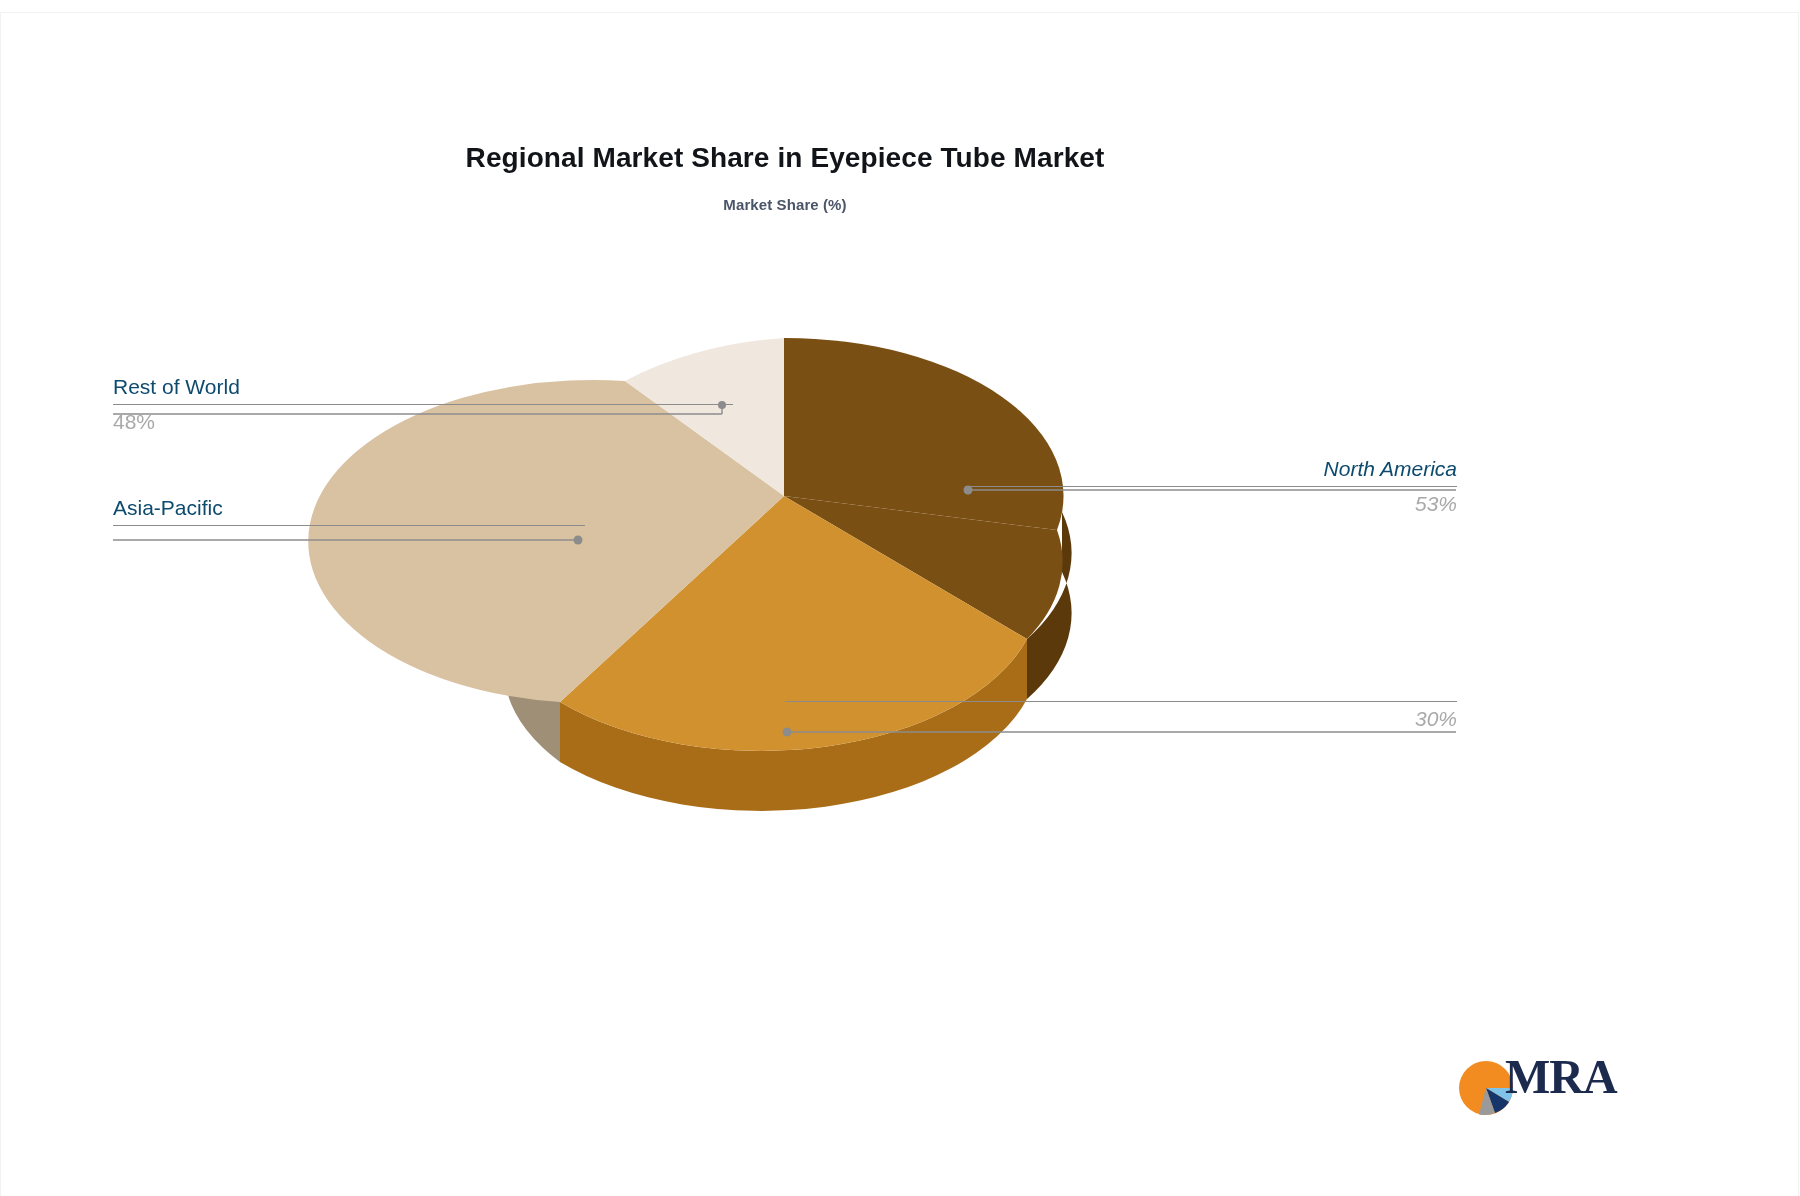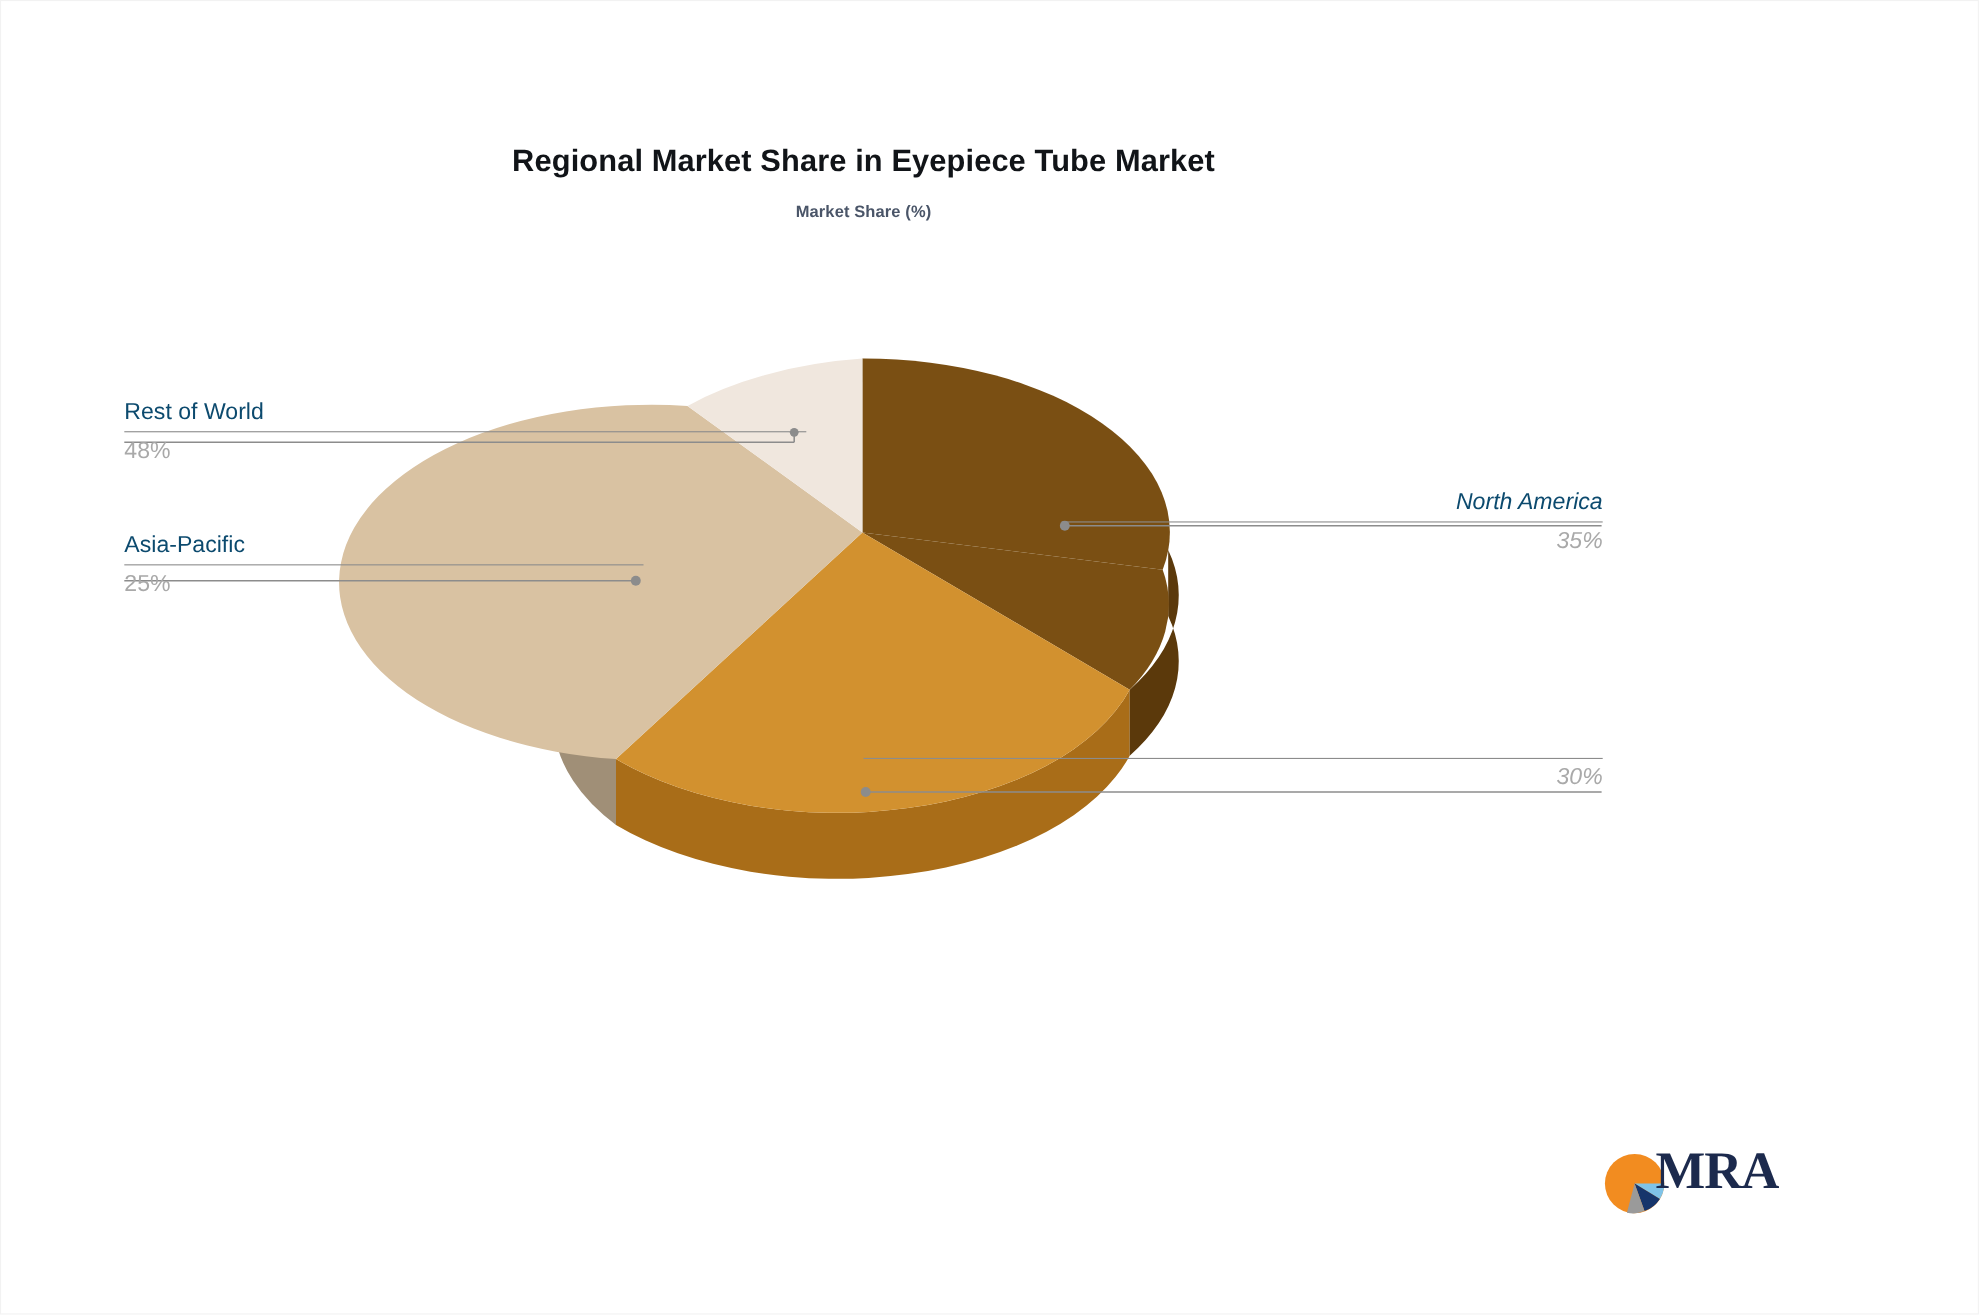"Regional Market Share in Eyepiece" .canvas { margin-top: none -> 12px }
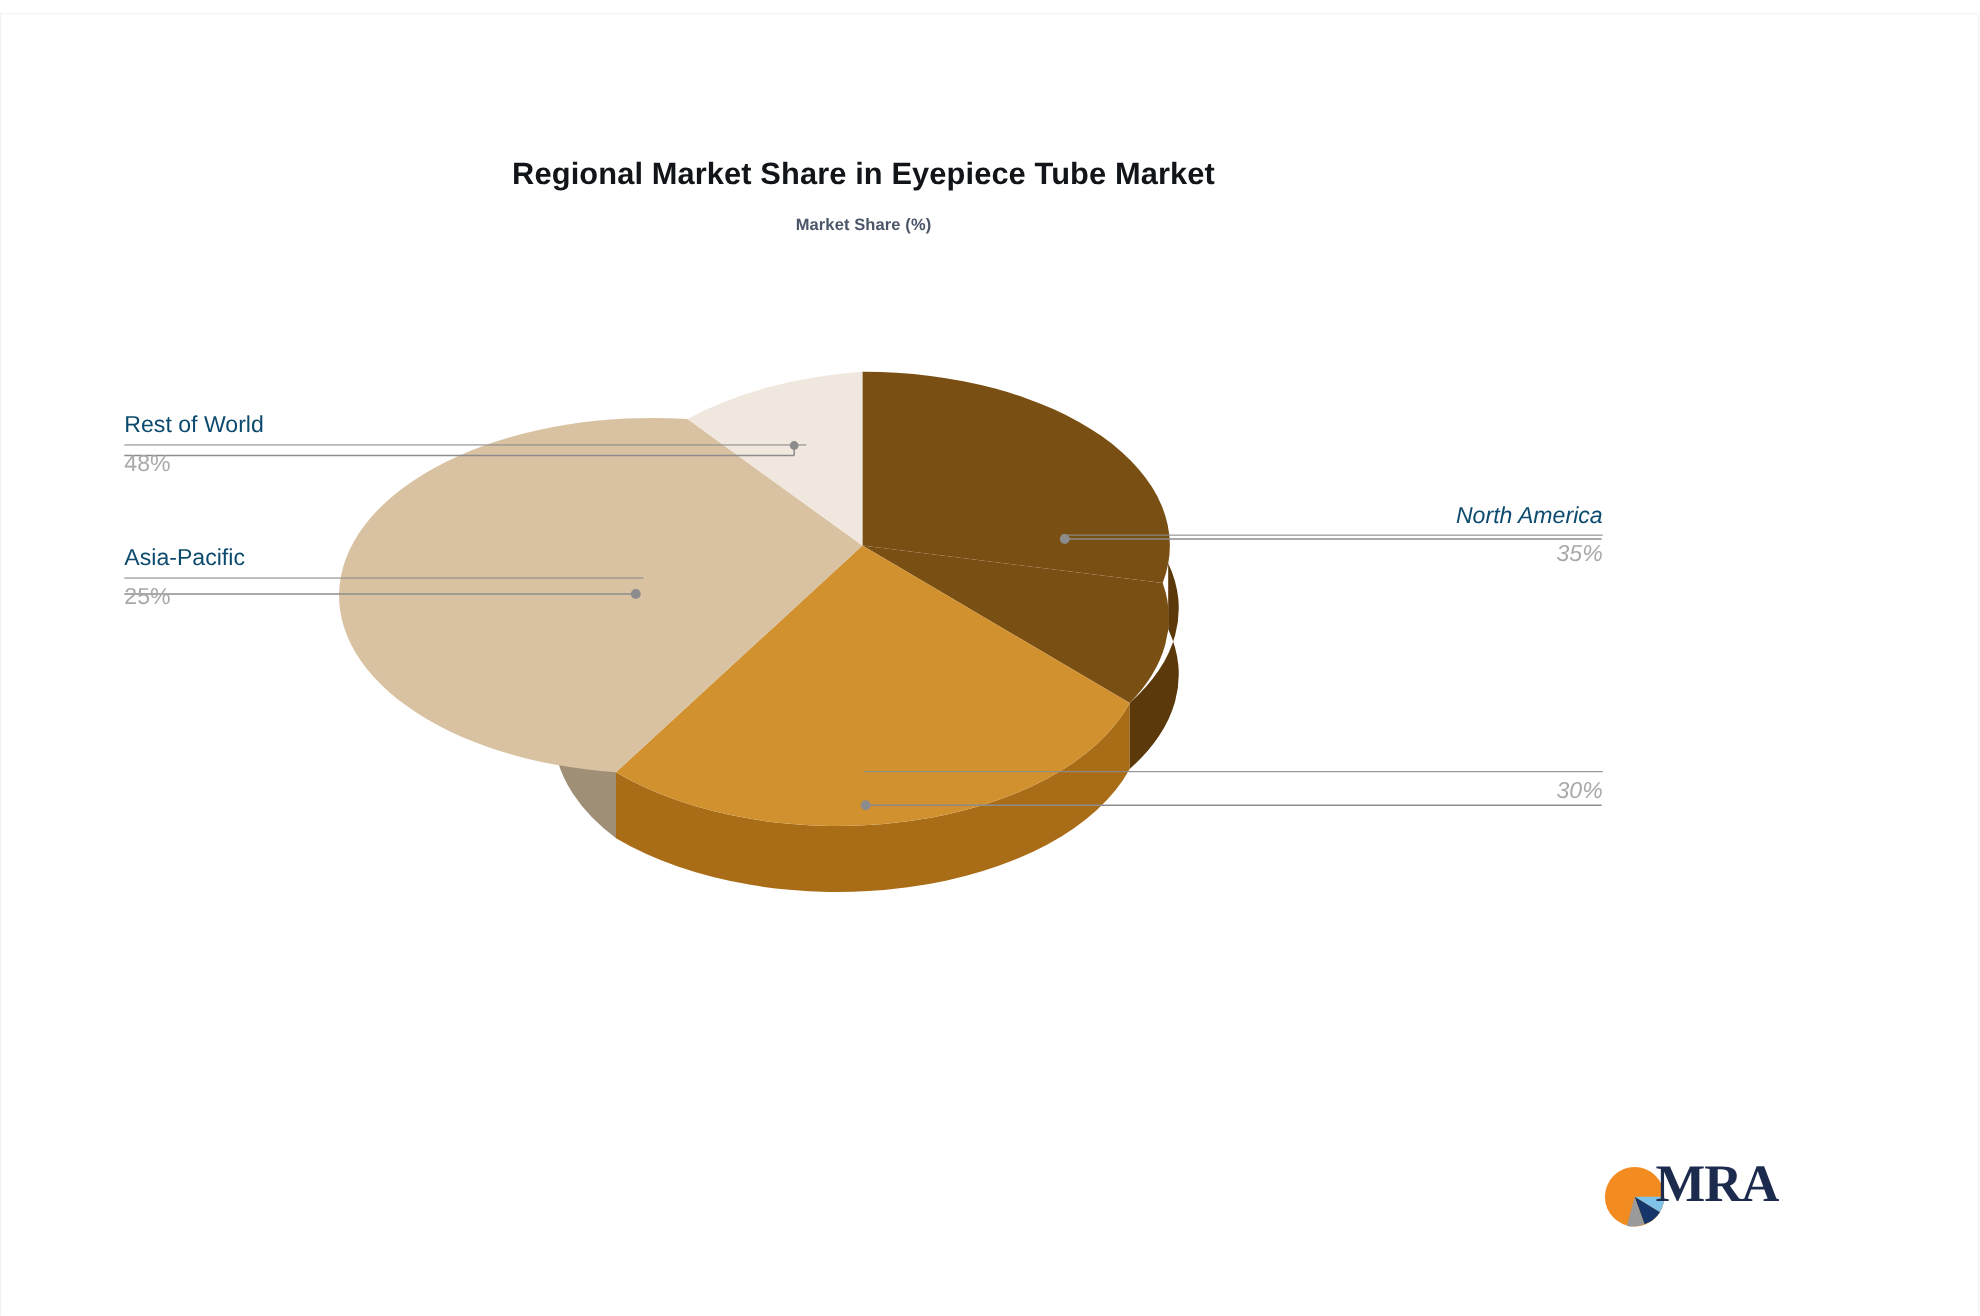"35%" span.pct { text: 35% -> 53% }
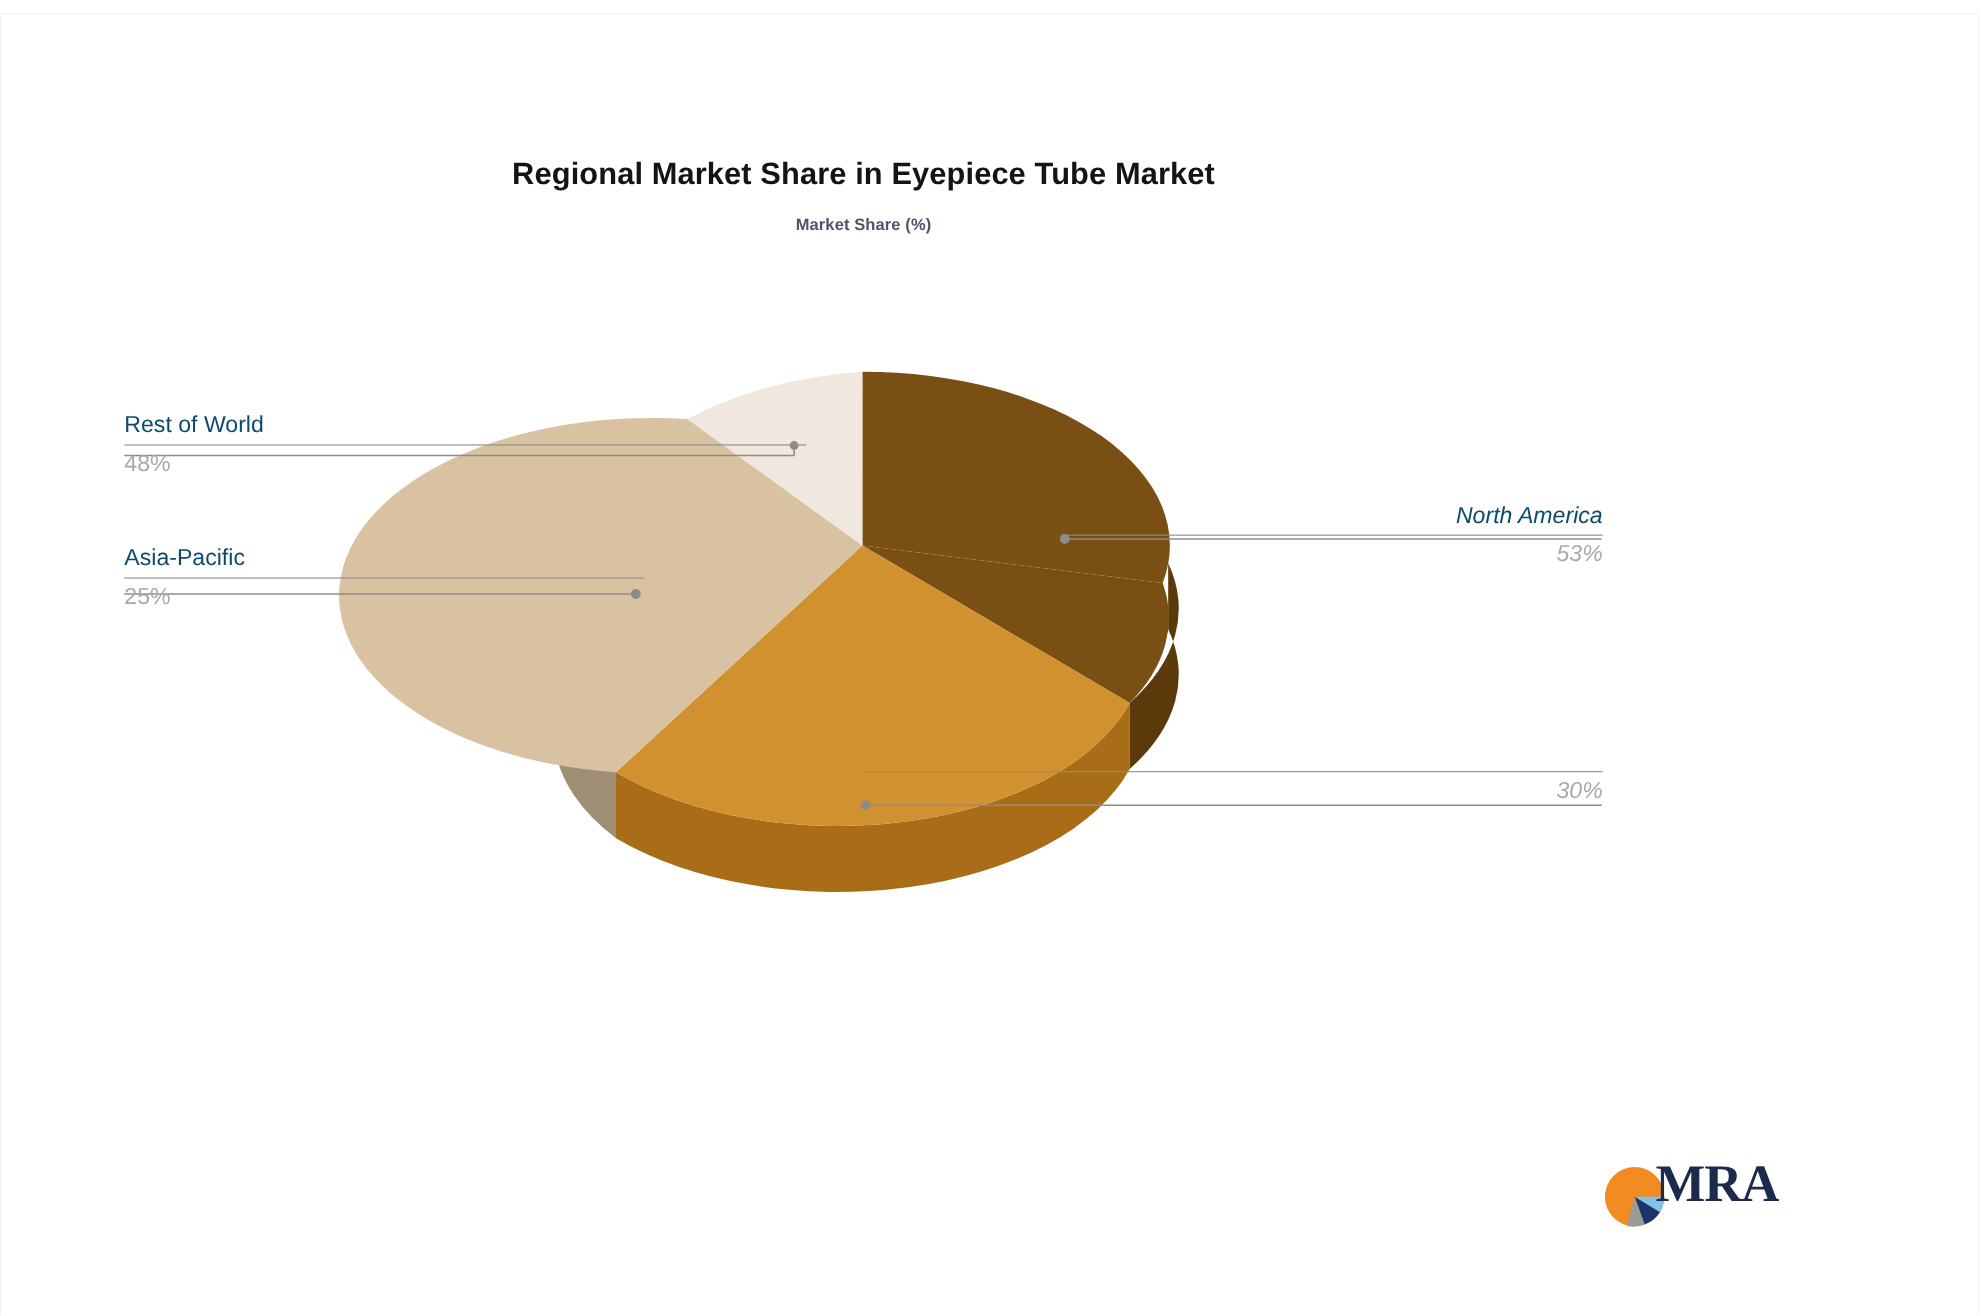"25%" span.pct { html: <span>25%</span> -> none }
